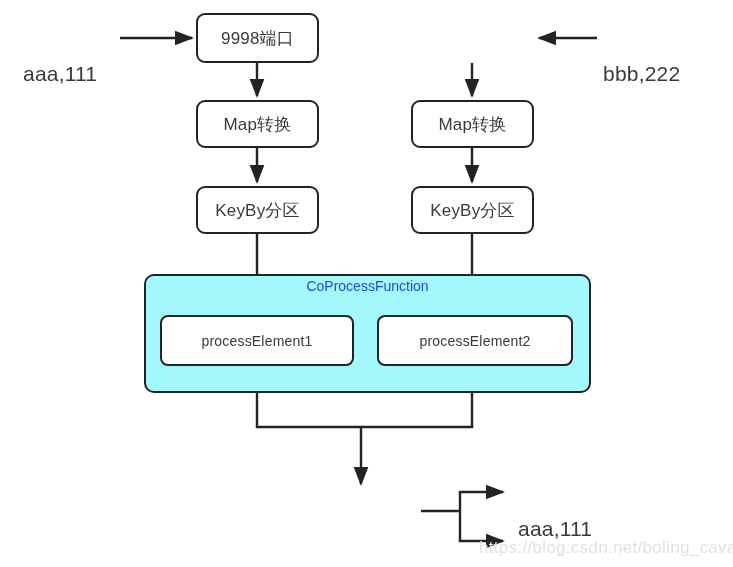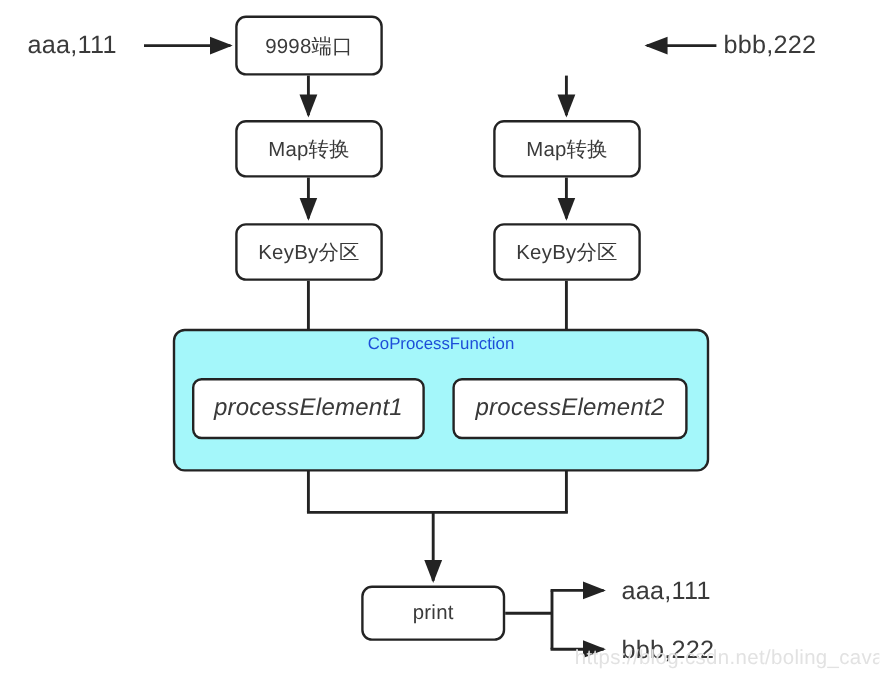"aaa,111" .label { margin-top: none -> 36px }
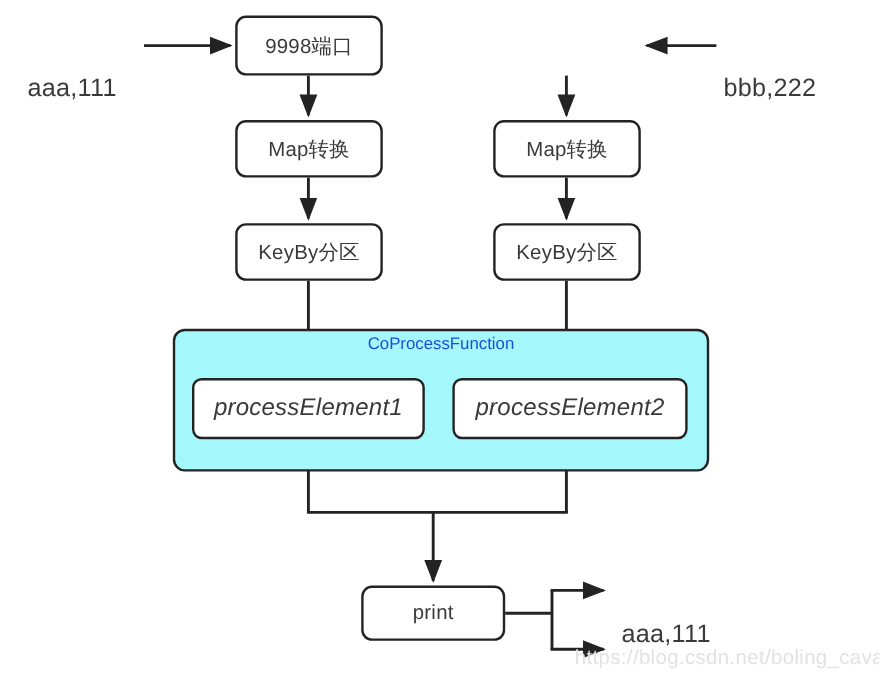"processElement1" .node.inner { font-size: 20px -> 14px; font-style: italic -> none }
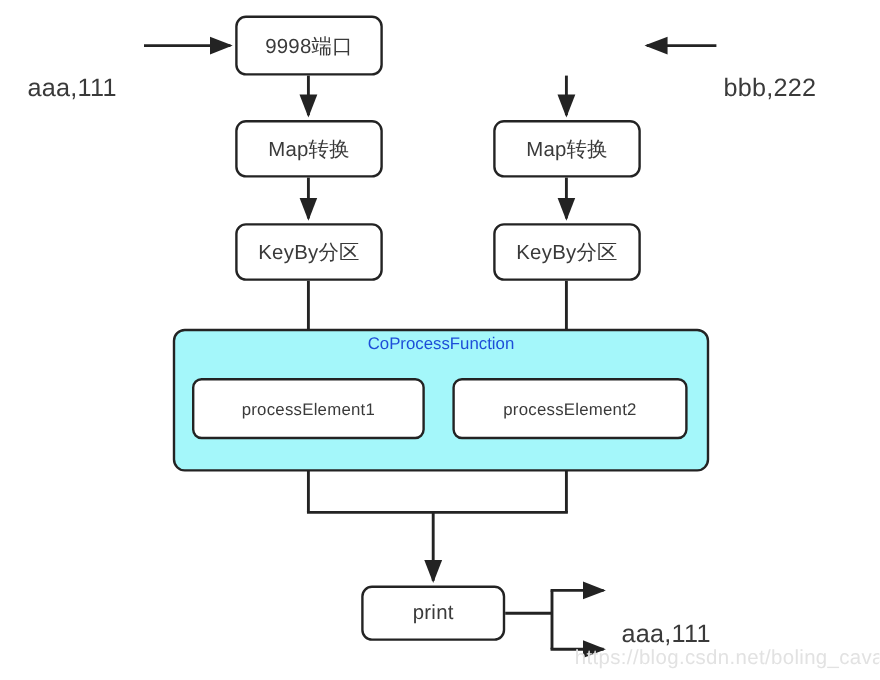"print" div.node { html: <div>print</div> -> none }
